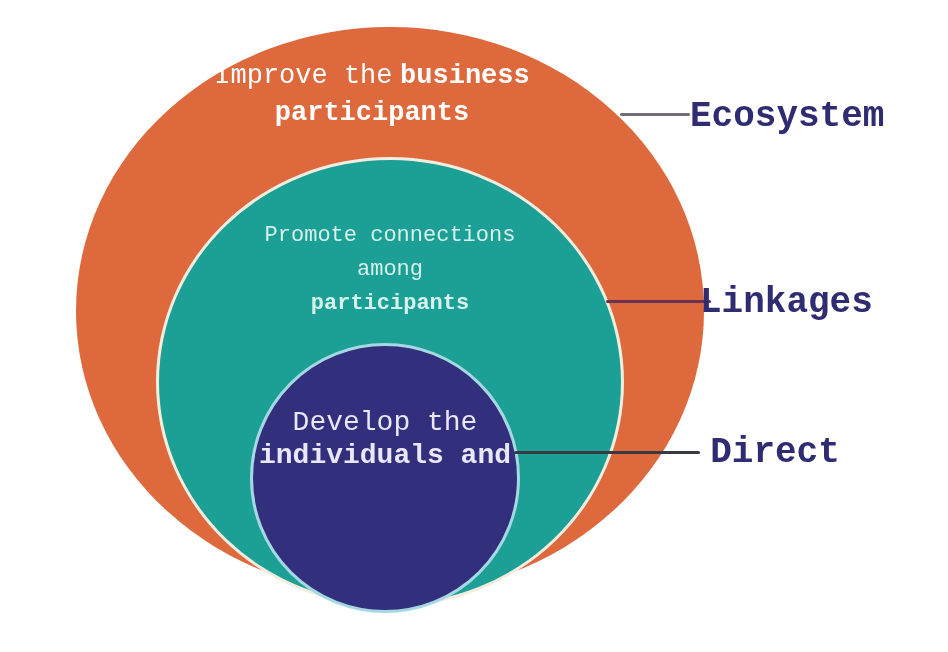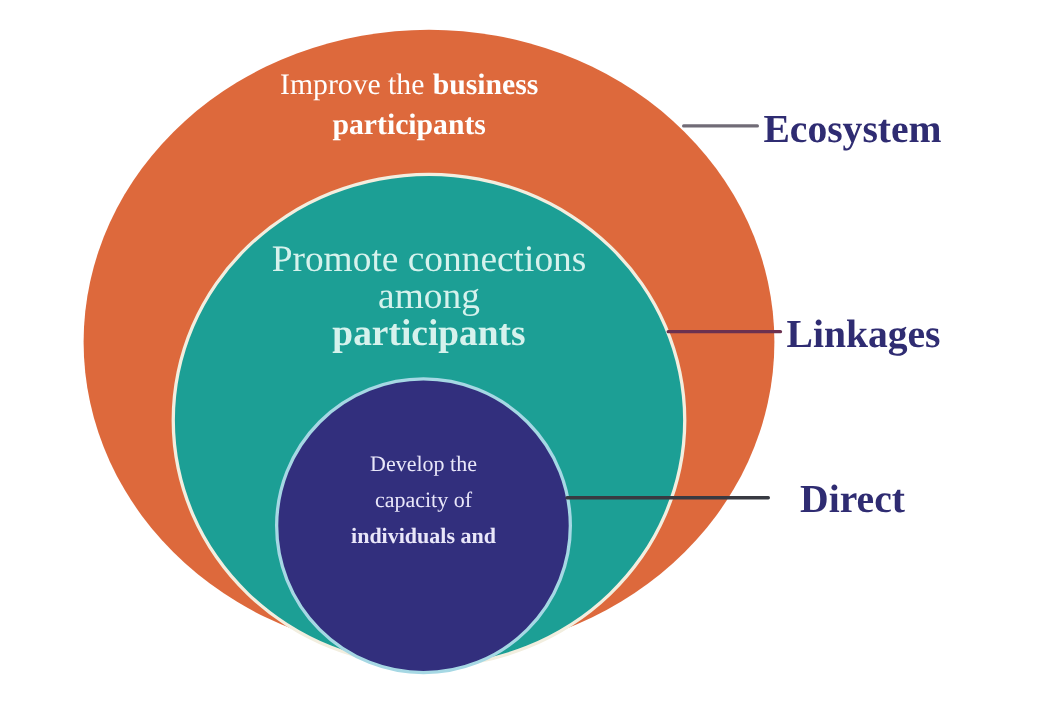"Improve the" #canvas { font-family: Liberation Serif, serif -> Liberation Mono, monospace }
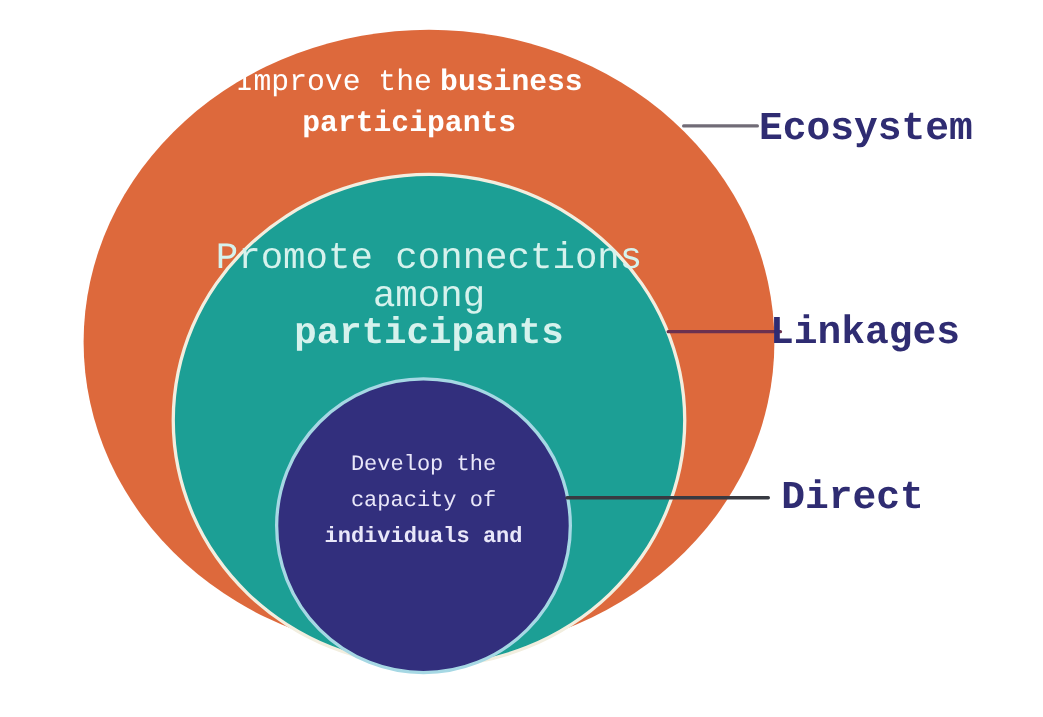"Promote connections" .text-middle { font-size: 34px -> 22px }
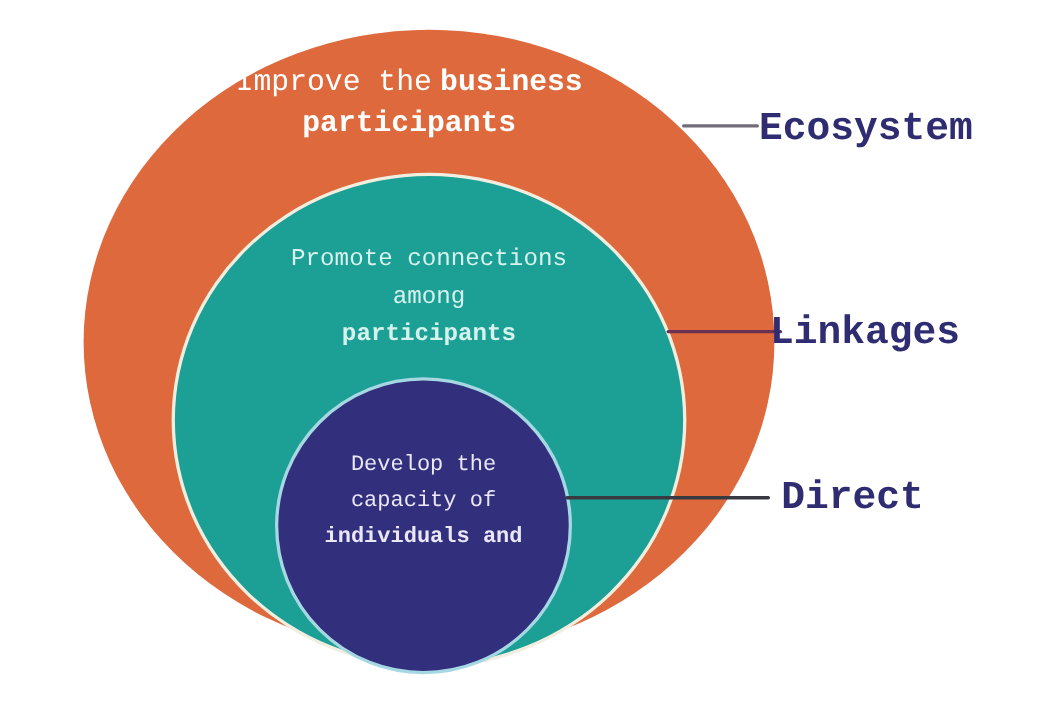"Develop the" .text-inner { font-size: 20px -> 28px }
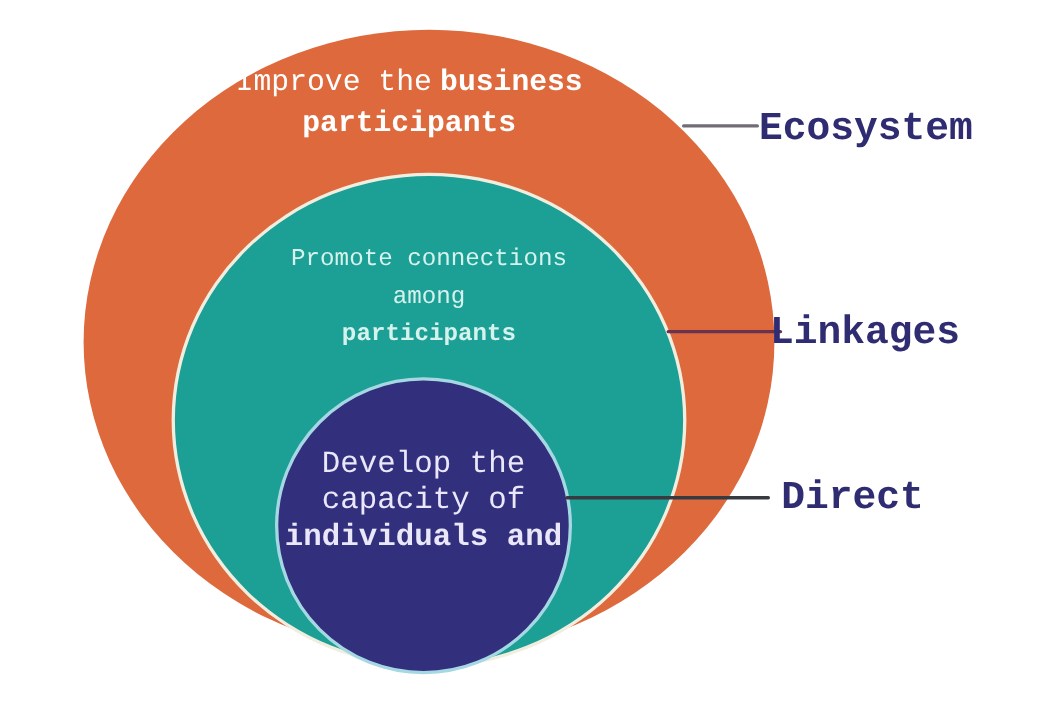"capacity of" div.line { html: <div> <span>capacity of</span> </div> -> none }
